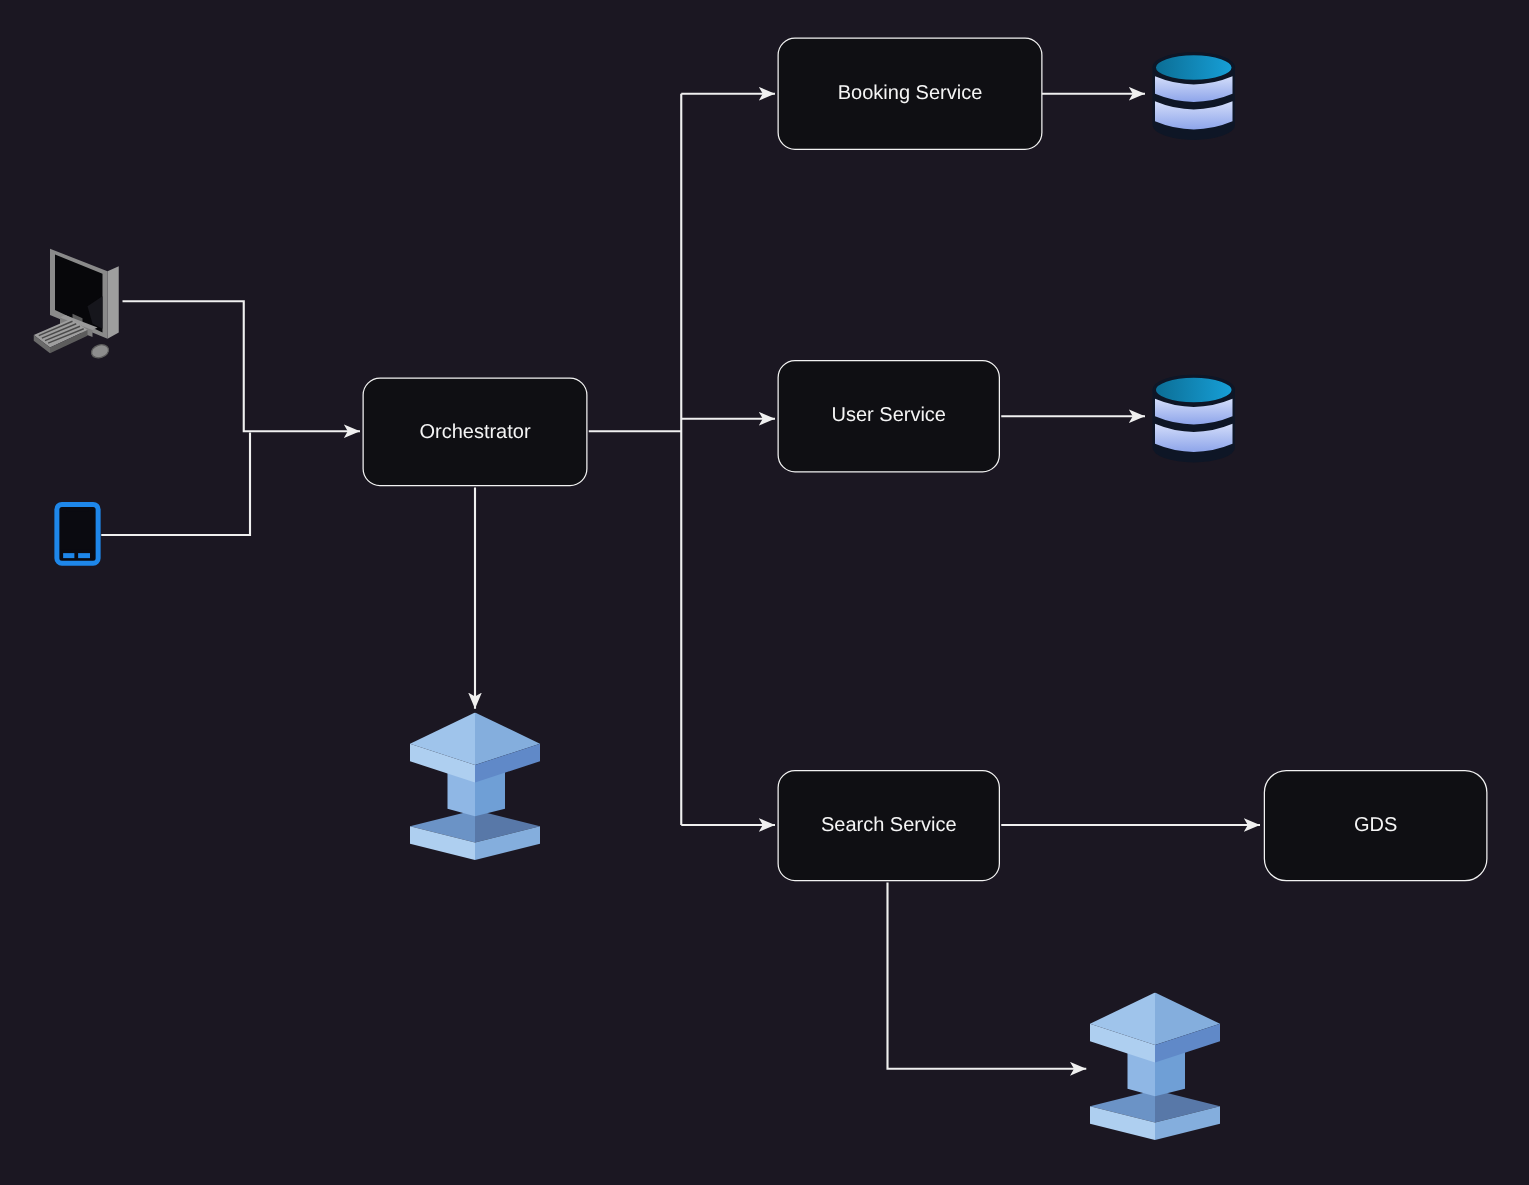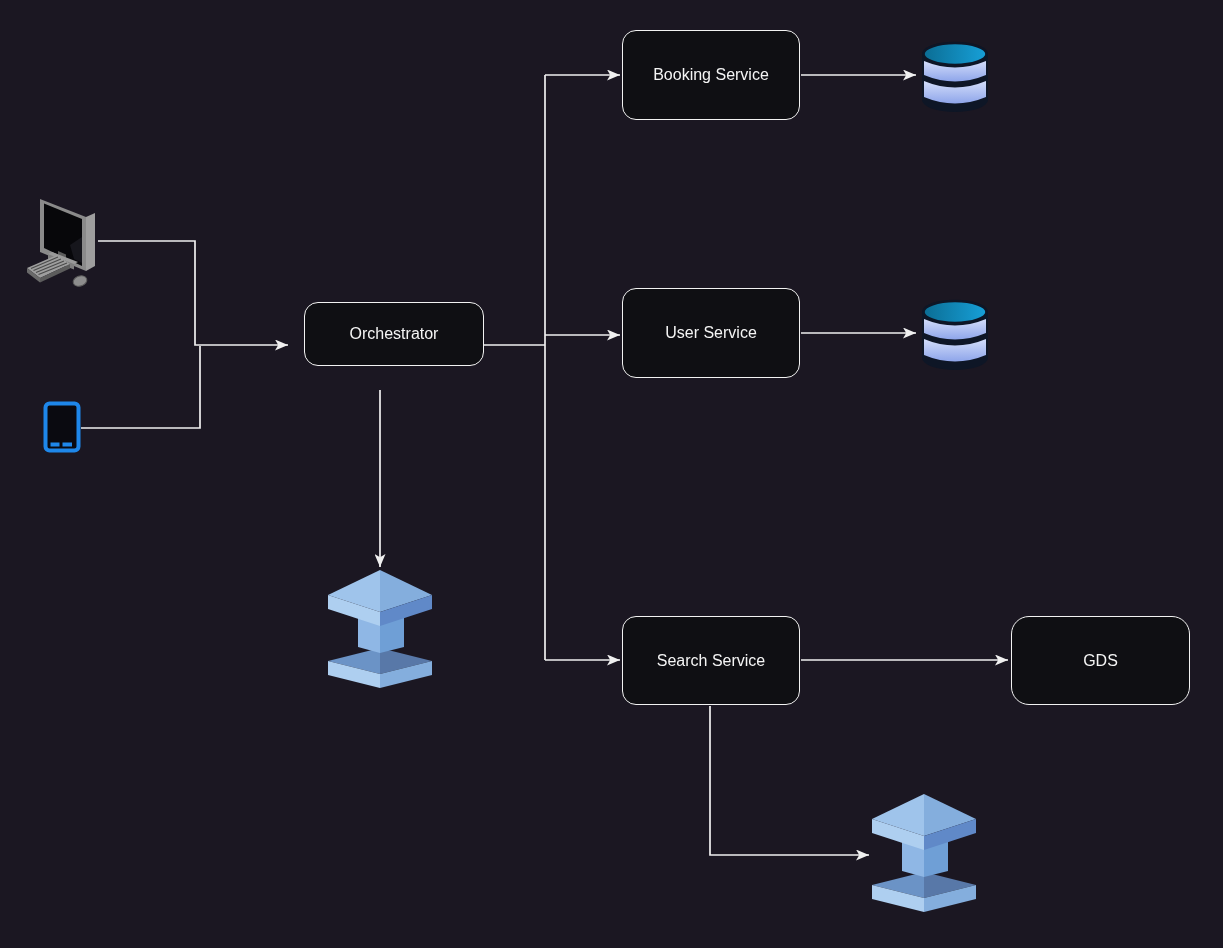"Booking Service" #node-booking { width: 178px -> 212px }
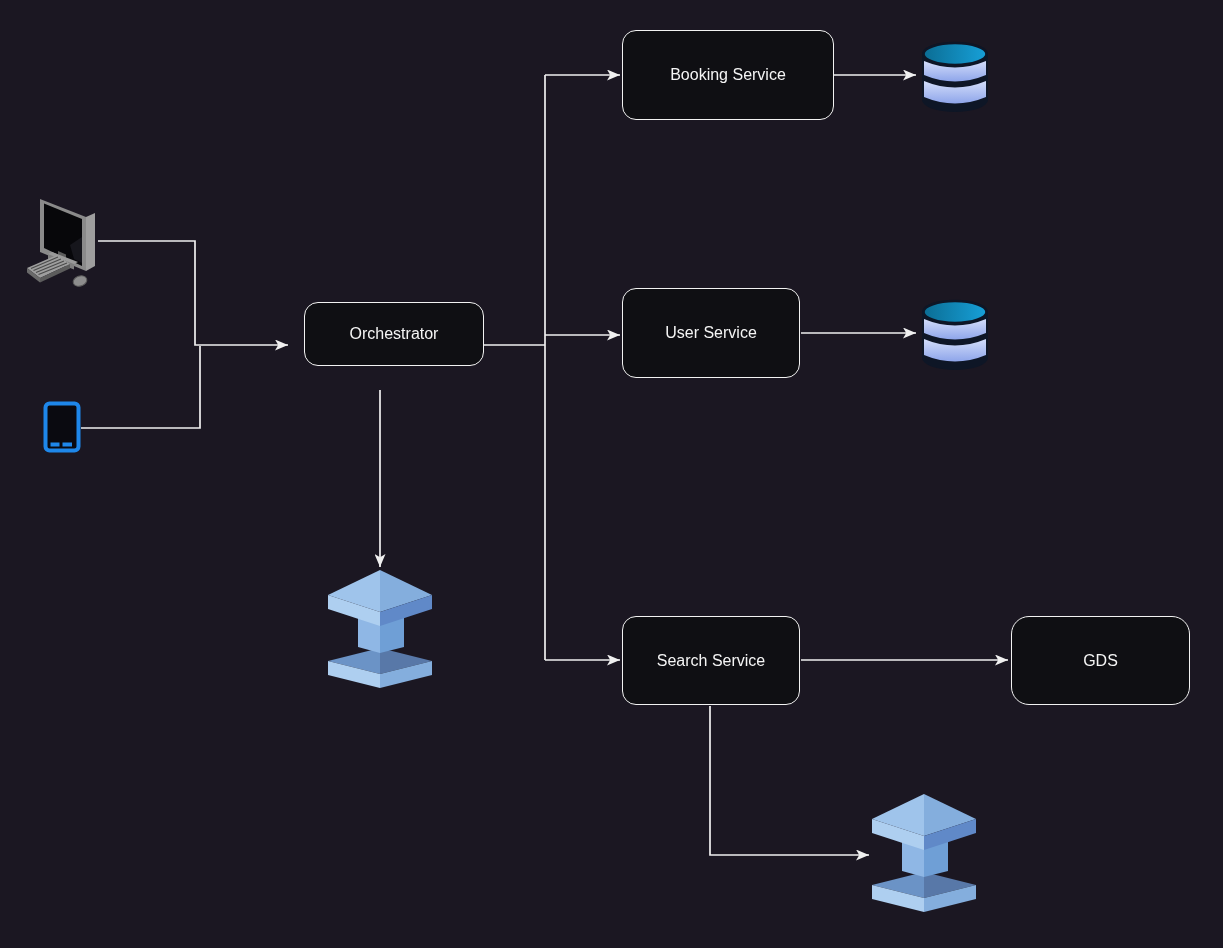"Orchestrator" #node-orchestrator { height: 64px -> 87px; left: 304px -> 290px }
